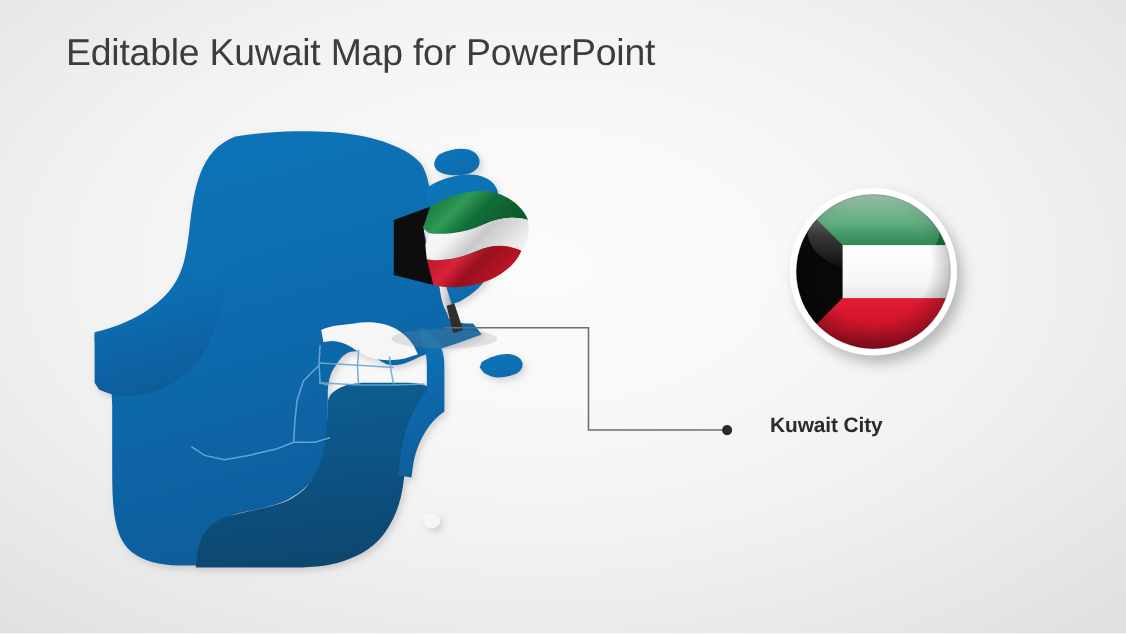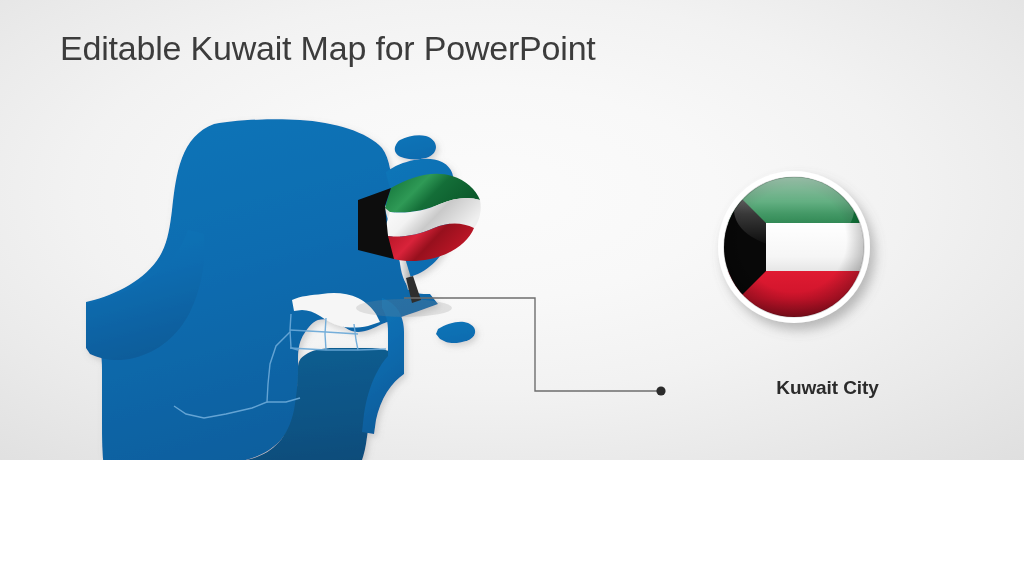"Editable Kuwait Map for PowerPoint" #slide { height: 460px -> 576px }
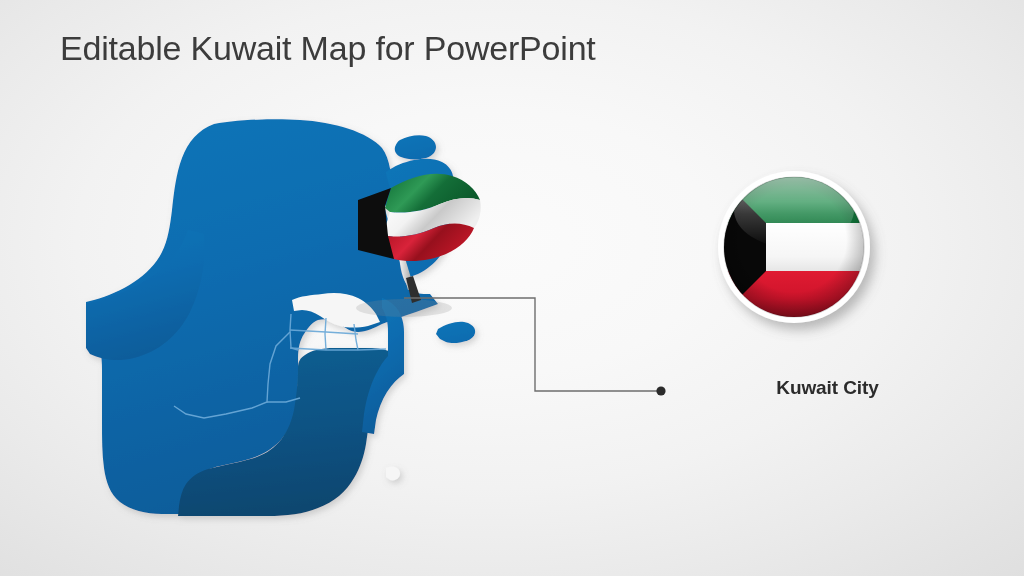"Kuwait City" #label-heading { text-align: center -> none }
